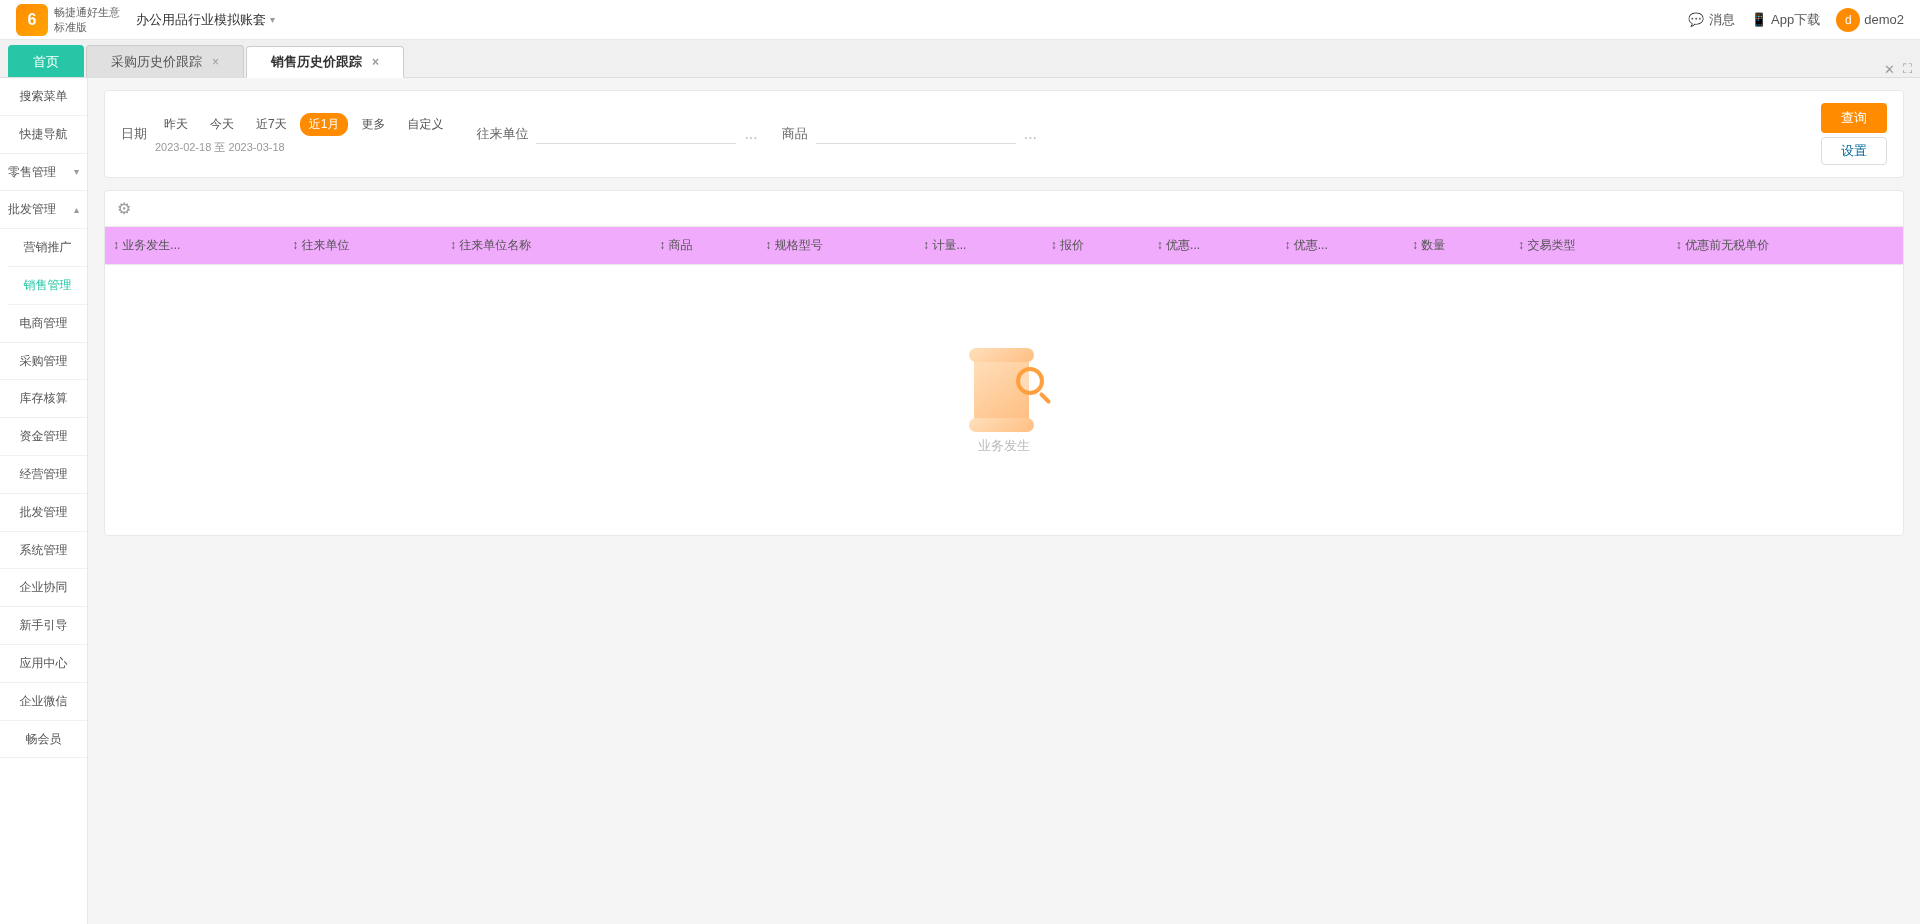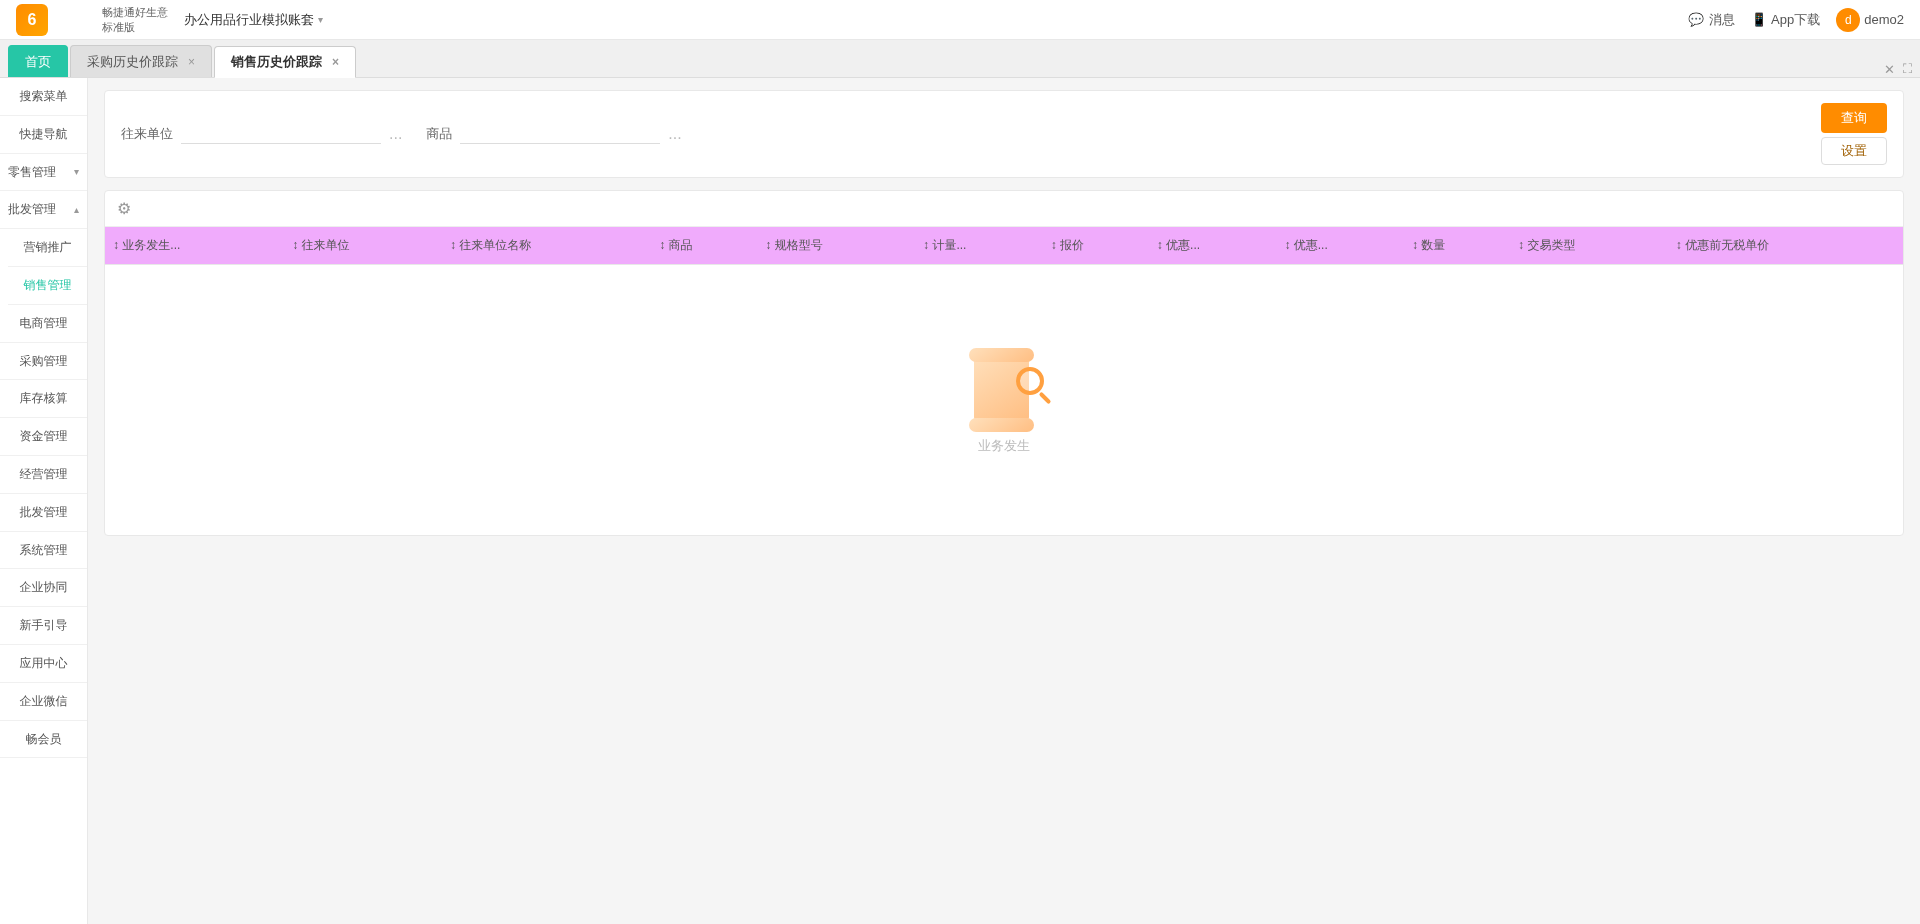"畅捷通好生意" div.logo-text { margin-left: 48px -> none }
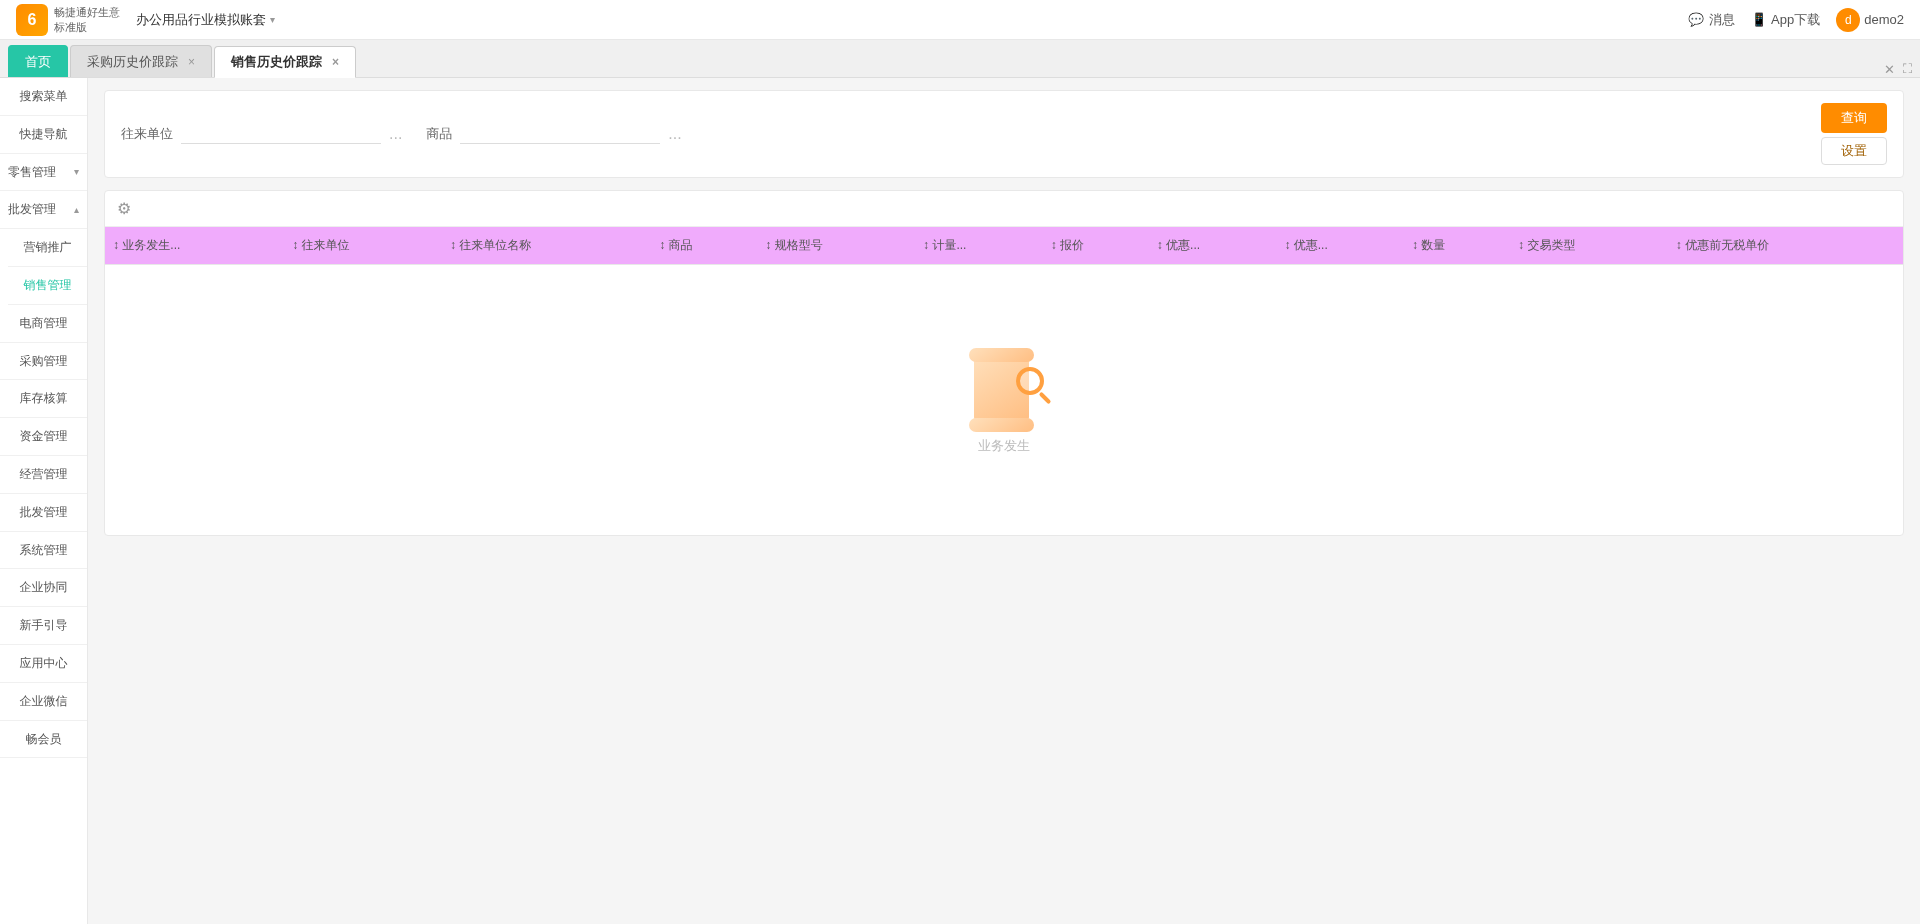"首页" .tab { padding: 0 16px -> 0 24px }
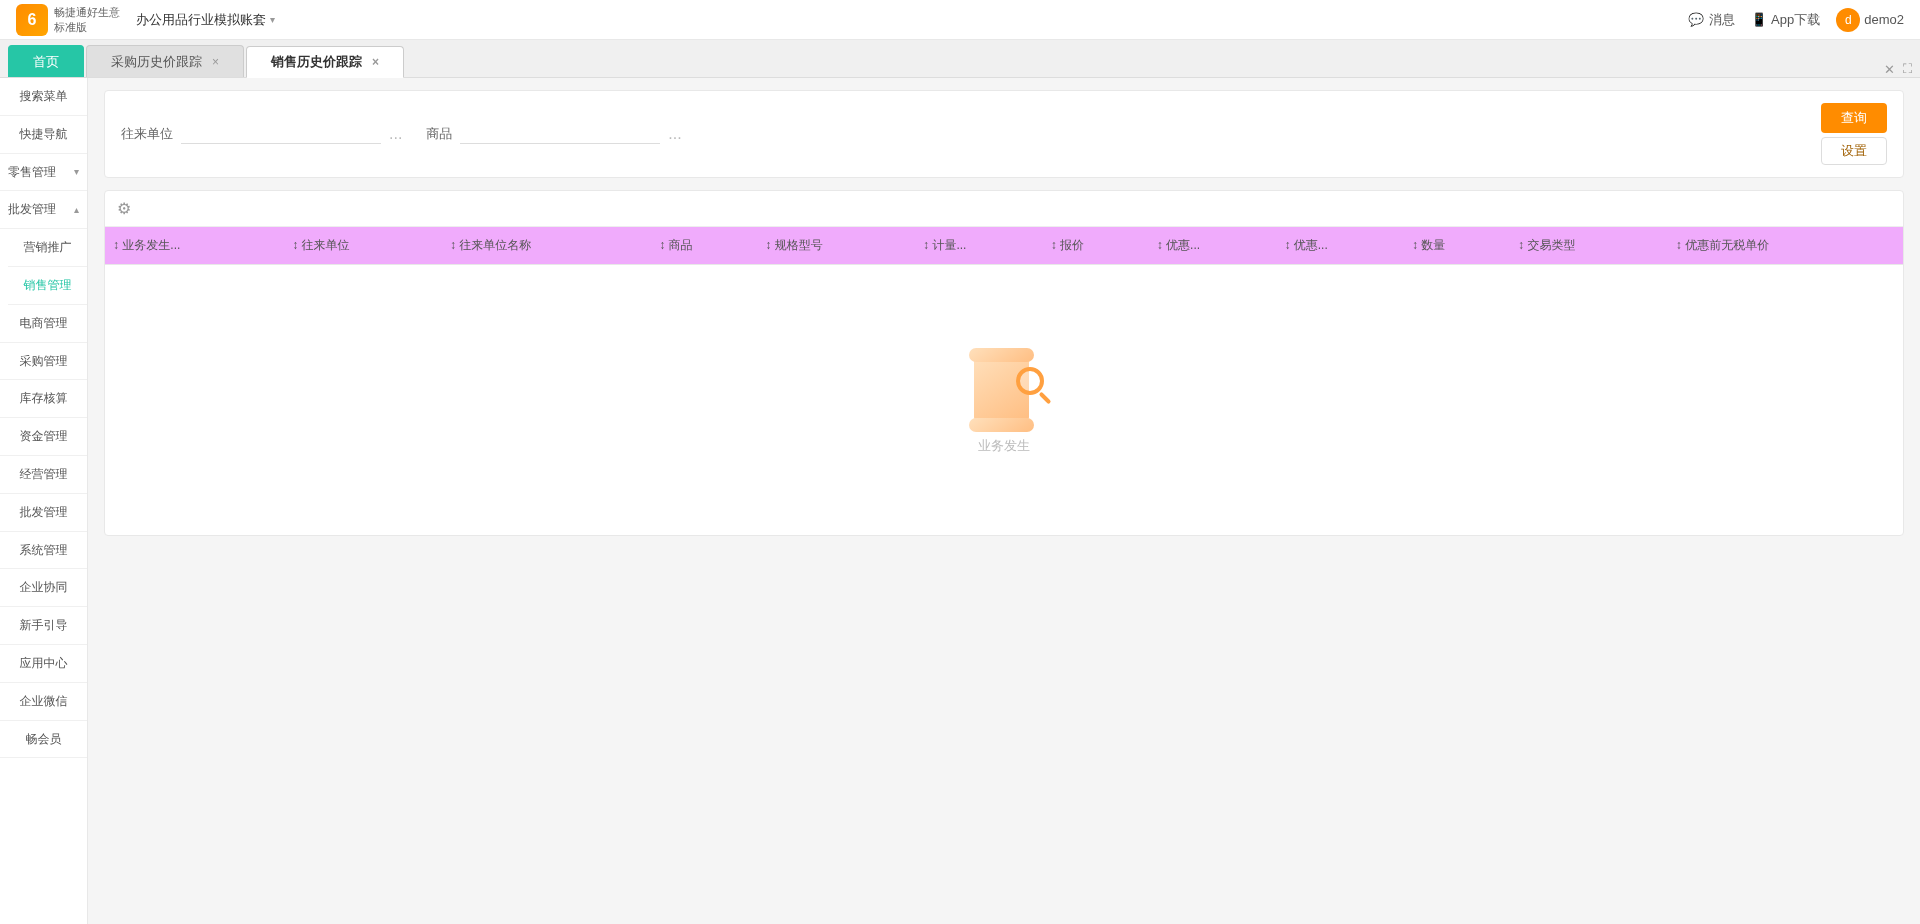"日期" div.filter-group { html: none -> <div> <span>日期</span> <div> <div> <span>昨天</span> <span>今天</span> <span>近7天</span> <span>近1月</span> <span>更多</span> <span>自定义</span> </div> <div>2023-02-18 至 2023-03-18</div> </div> </div> }
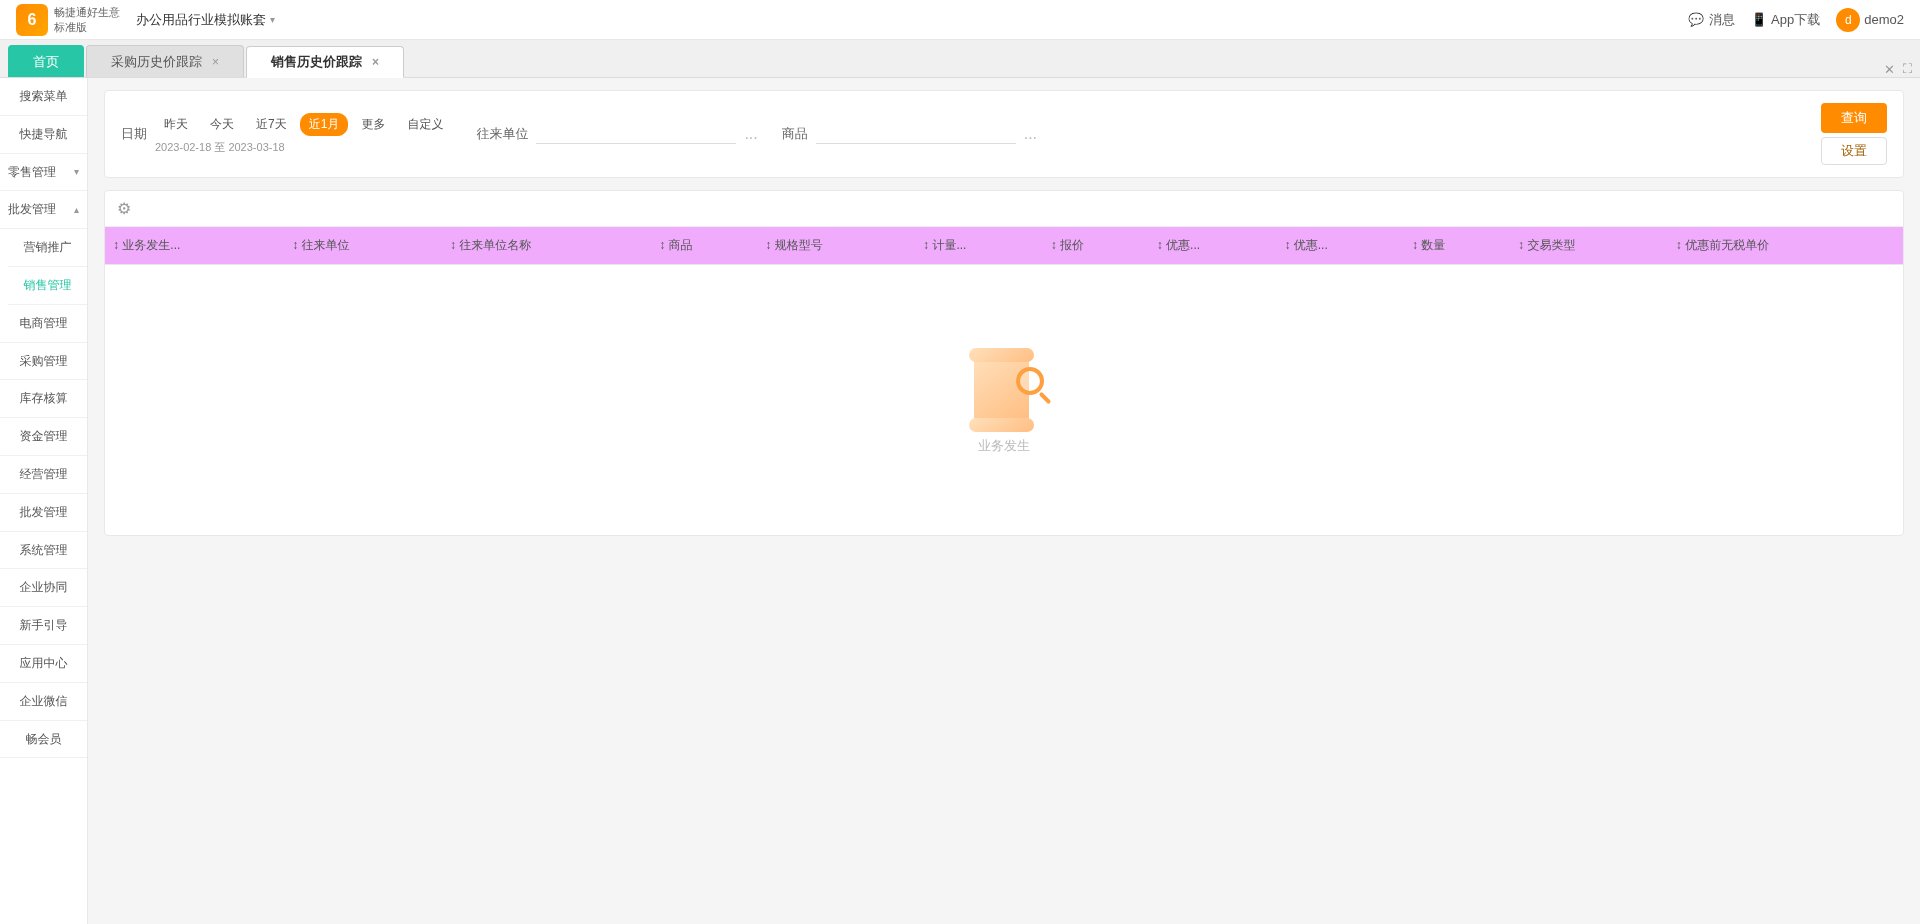"设置" .btn-settings { color: #a16207 -> #0369a1 }
